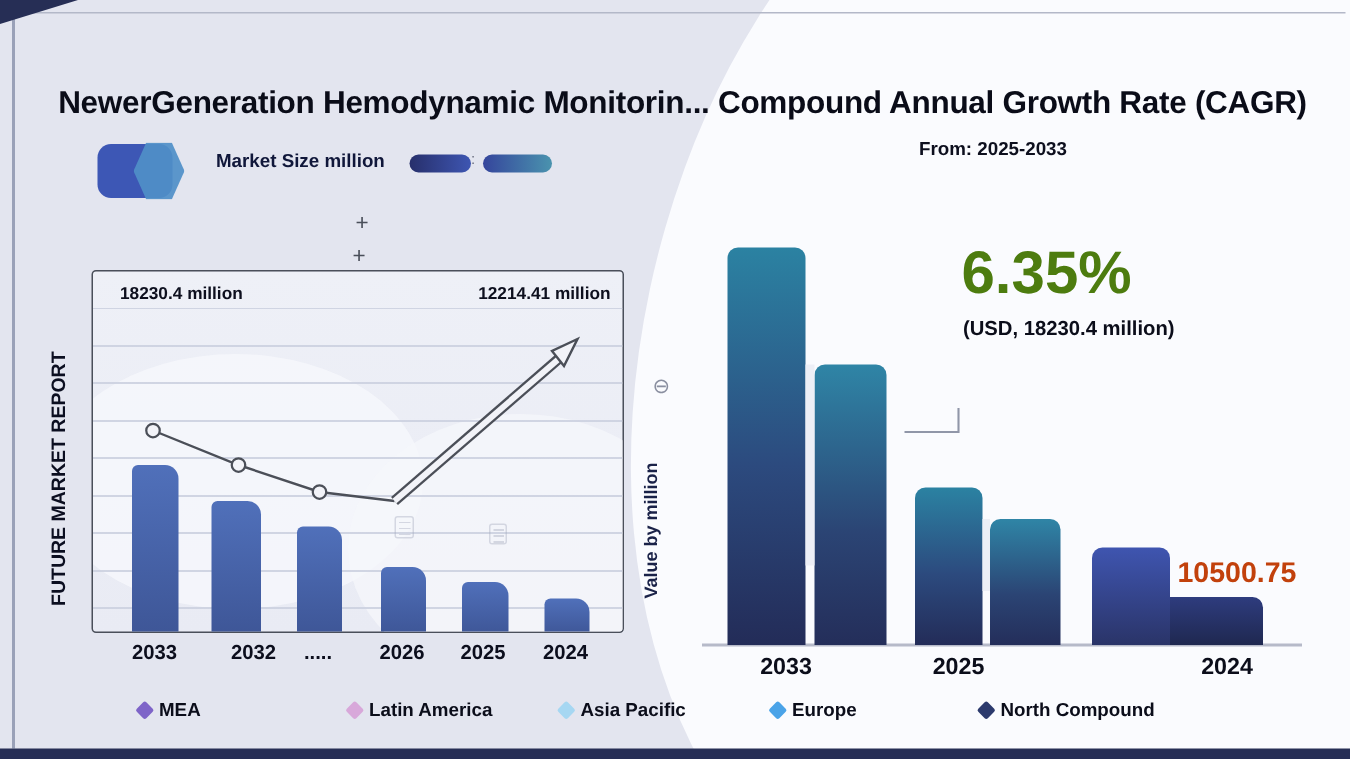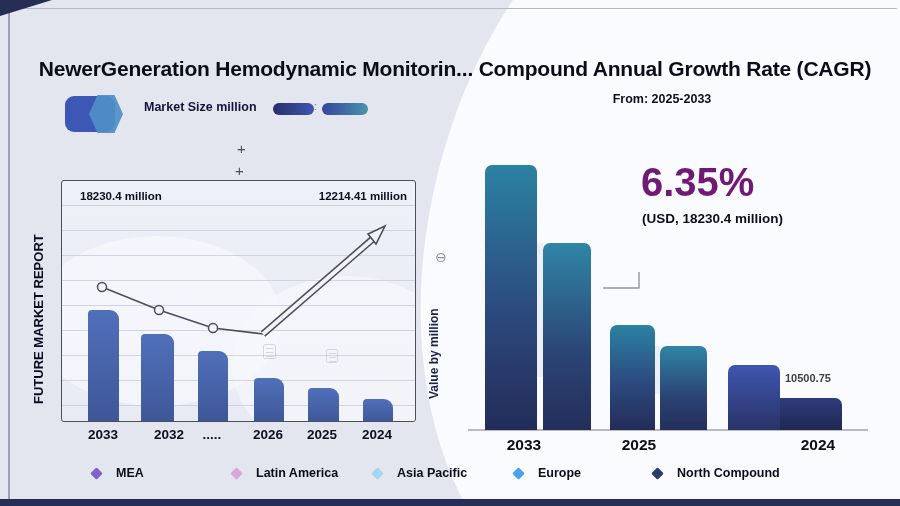"6.35%" .cagr-value { color: #701a75 -> #4d7c0f }
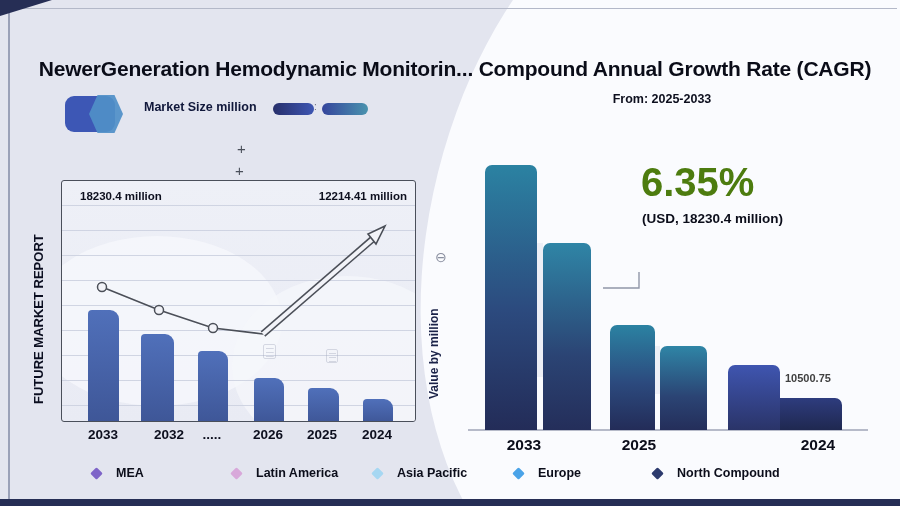"10500.75" .value-callout { color: #404040 -> #c2410c; font-size: 11px -> 19px }
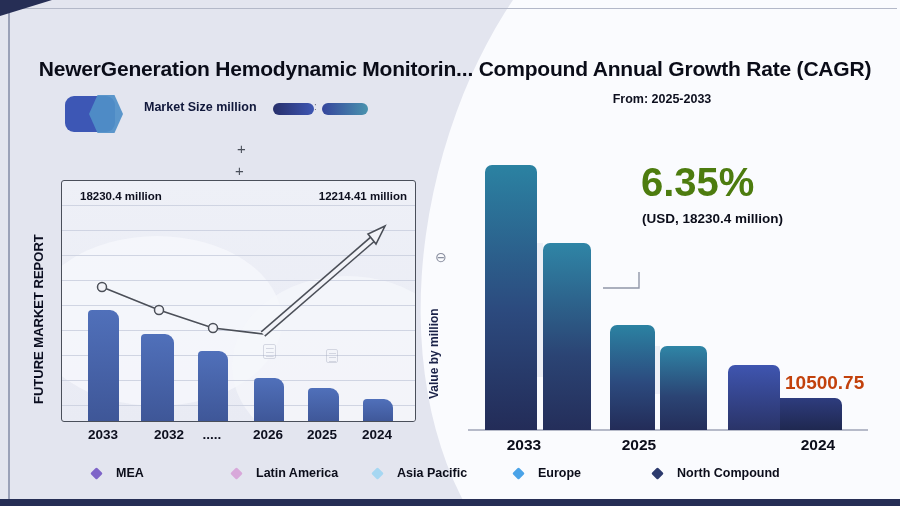"MEA" .legend-item { gap: 15px -> 5px }
